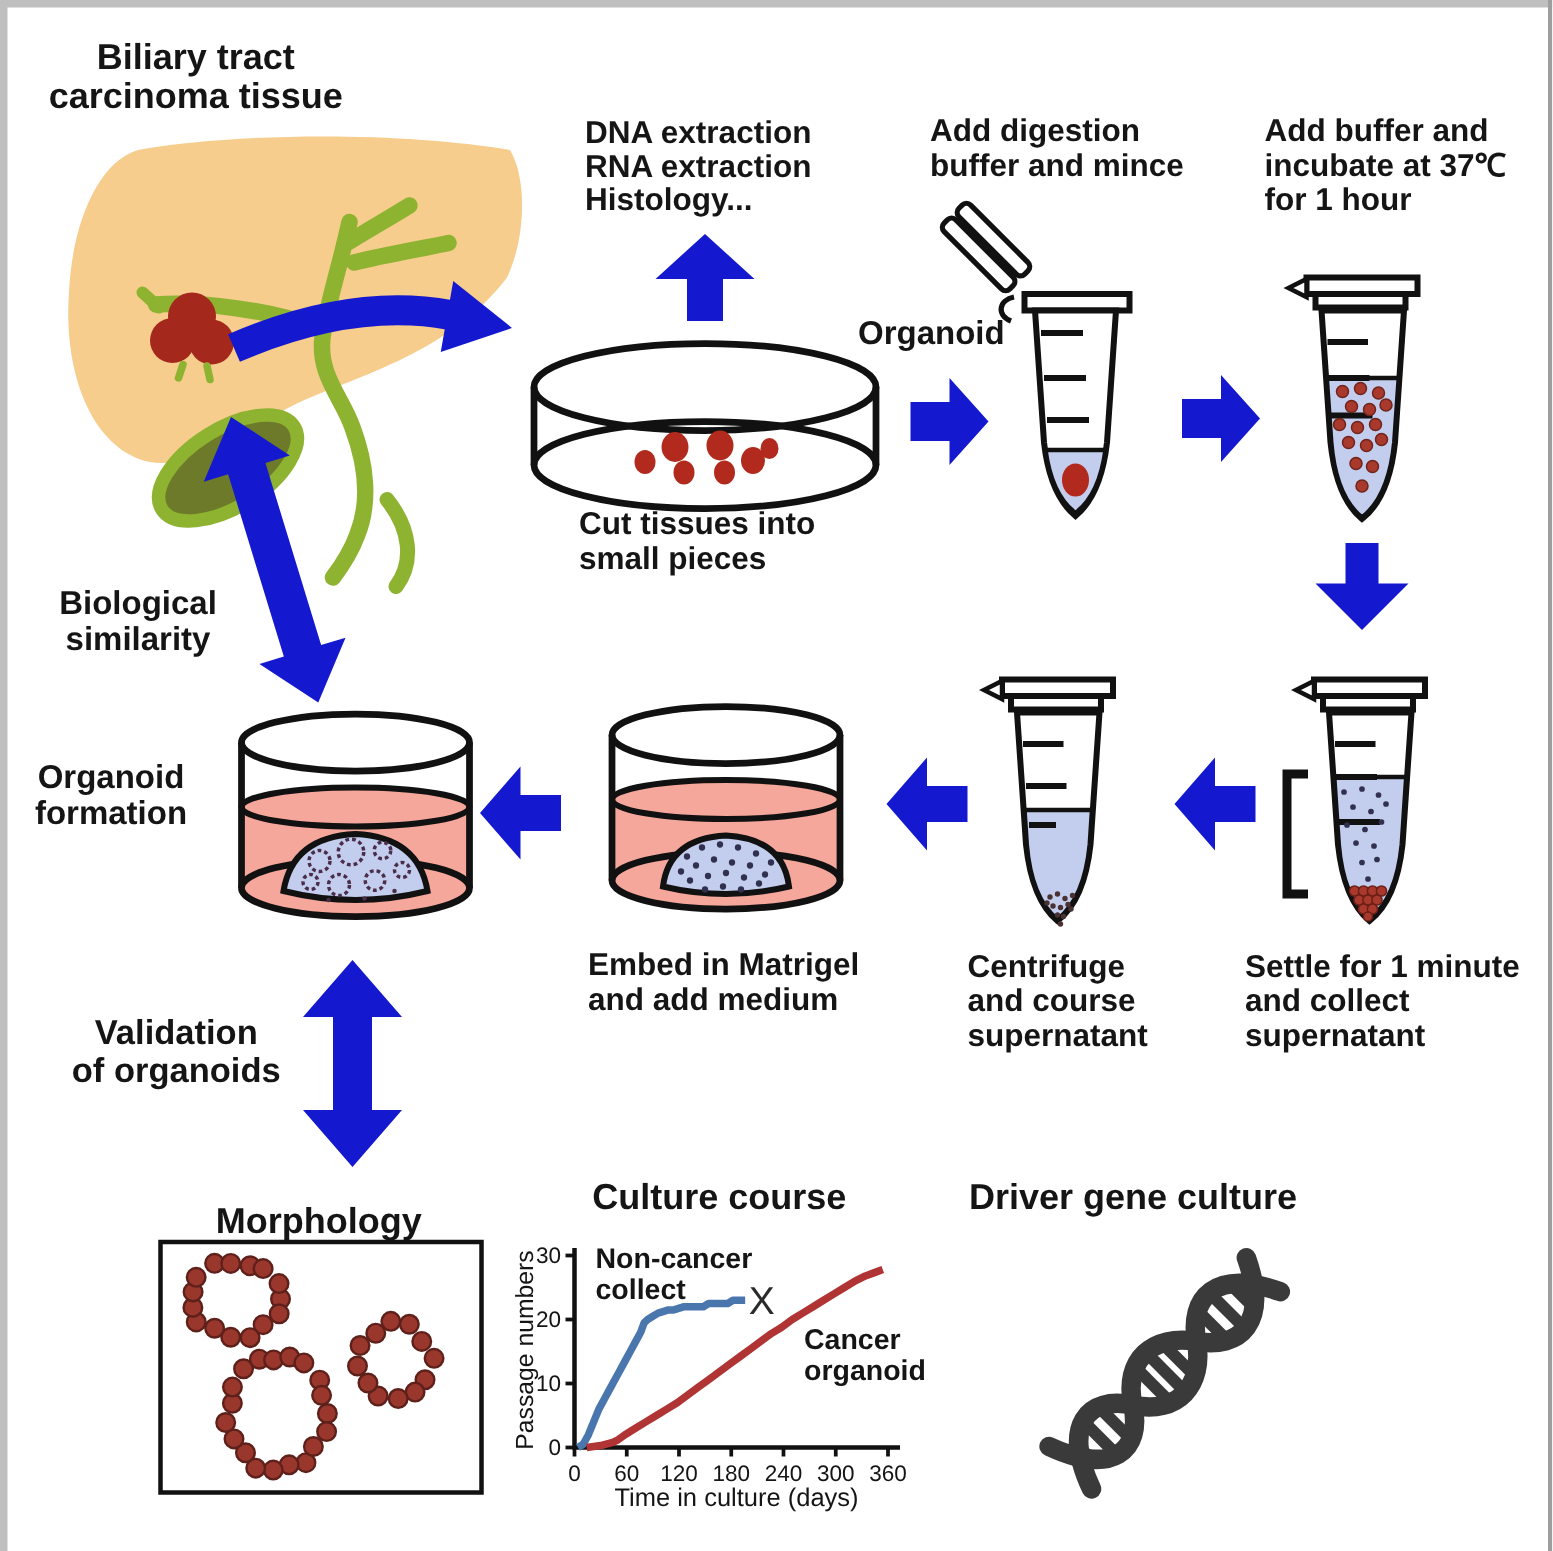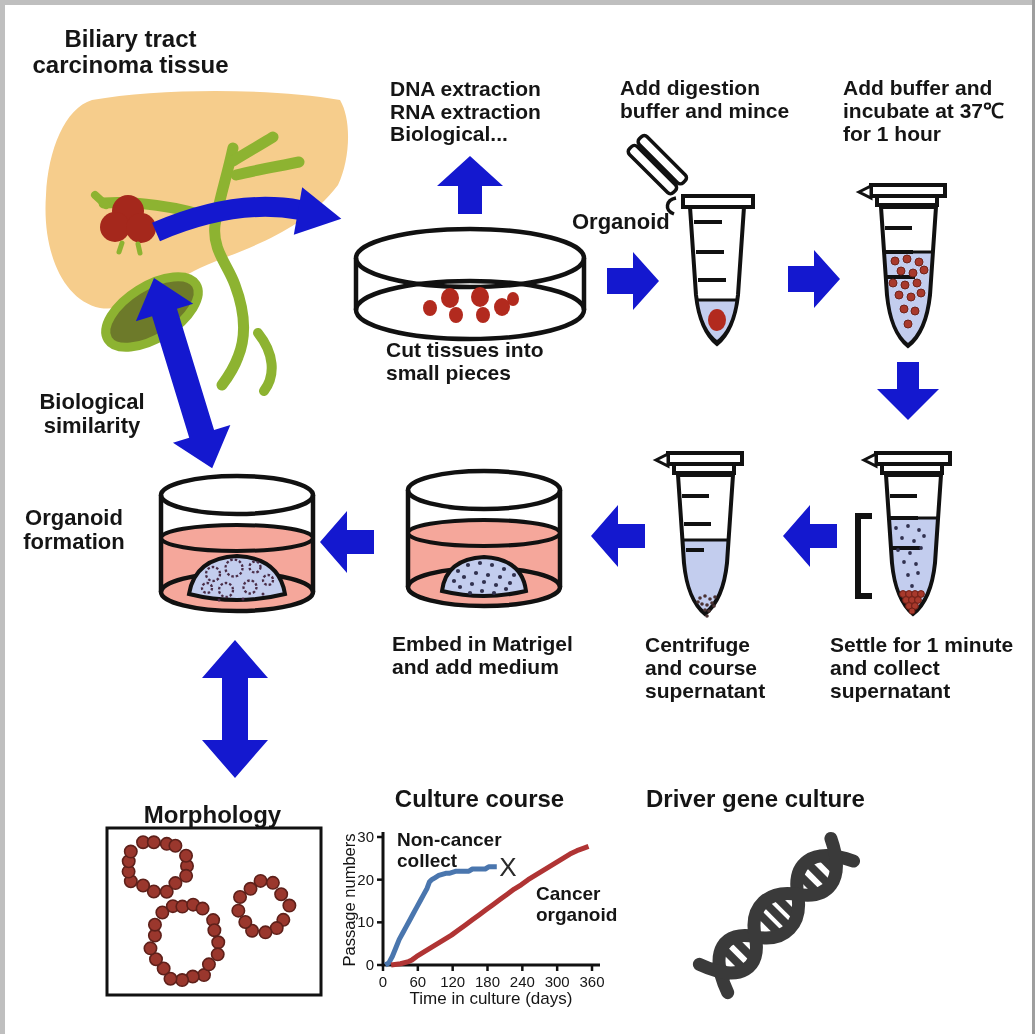"DNA extraction" div.lbl { text: Biological -> Histology }
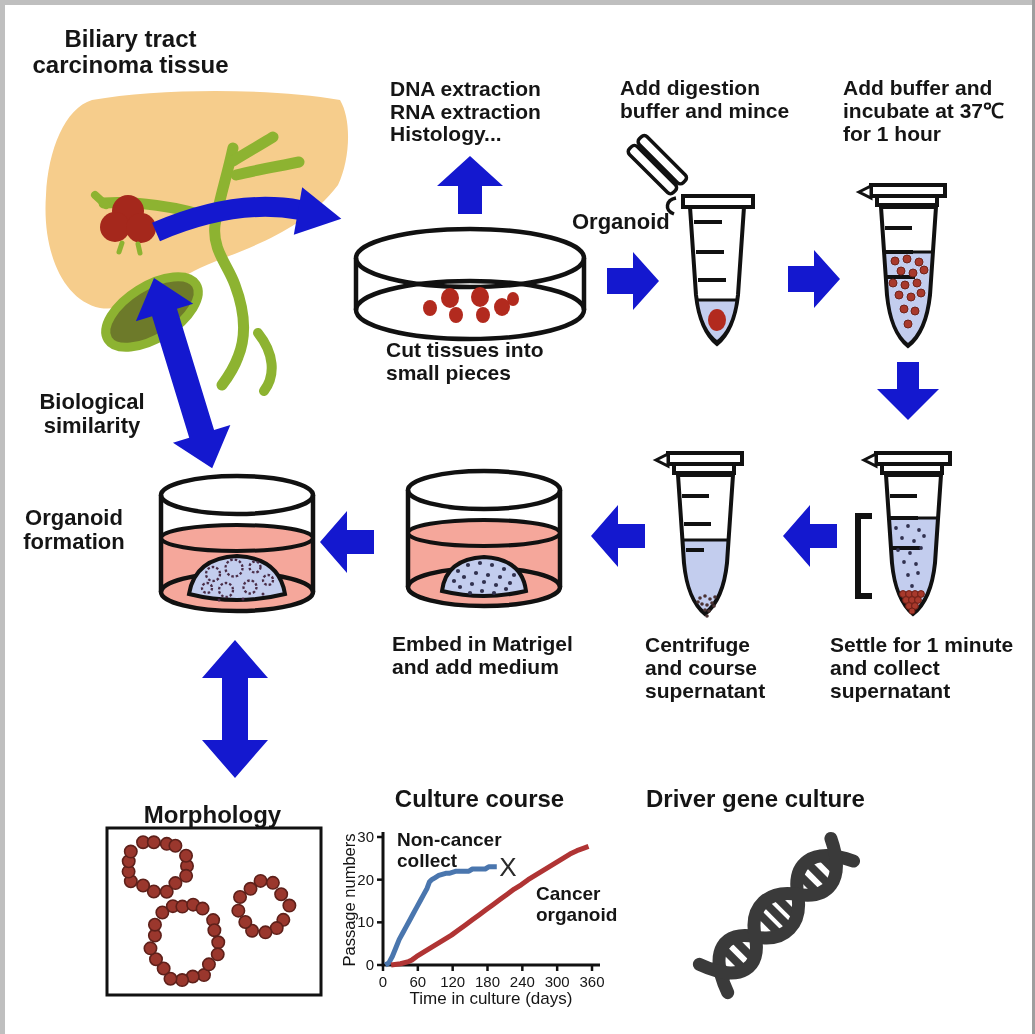"Validation" div.lbl { html: none -> <div>Validation of organoids</div> }
